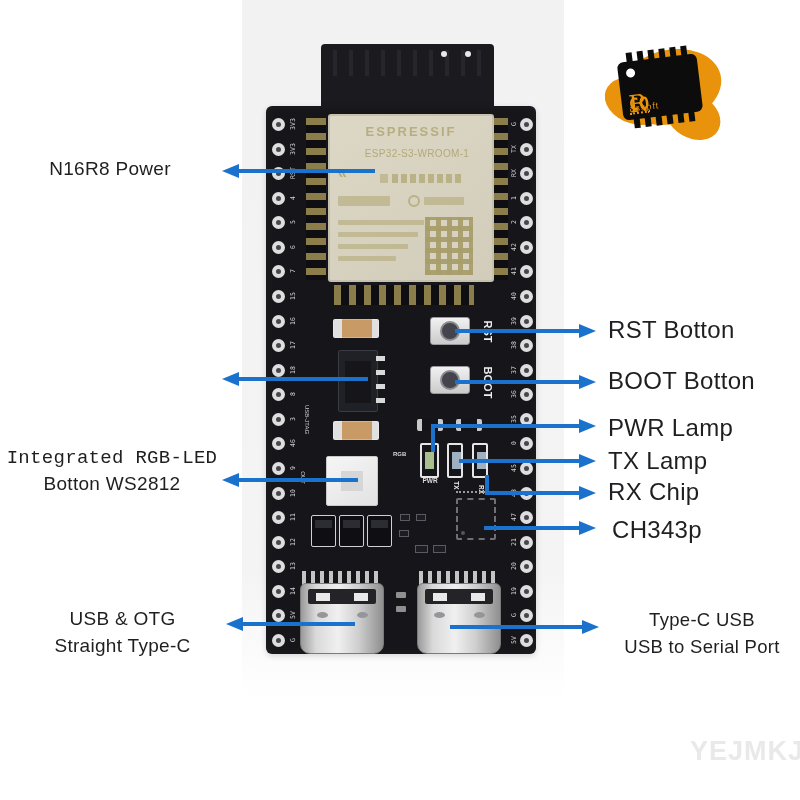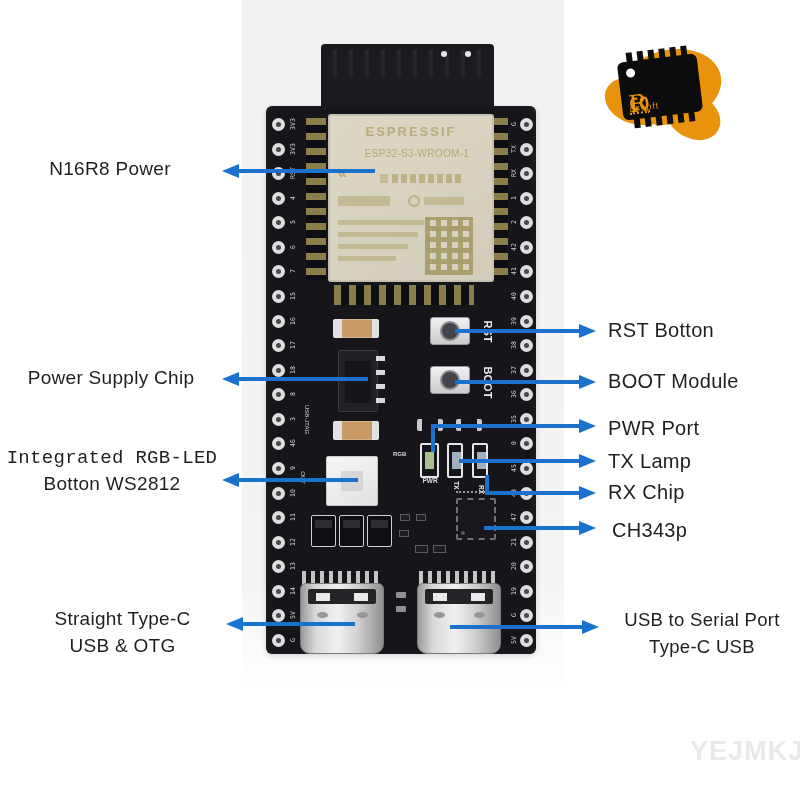"RST Botton" .lab-r { font-size: 20px -> 24px }
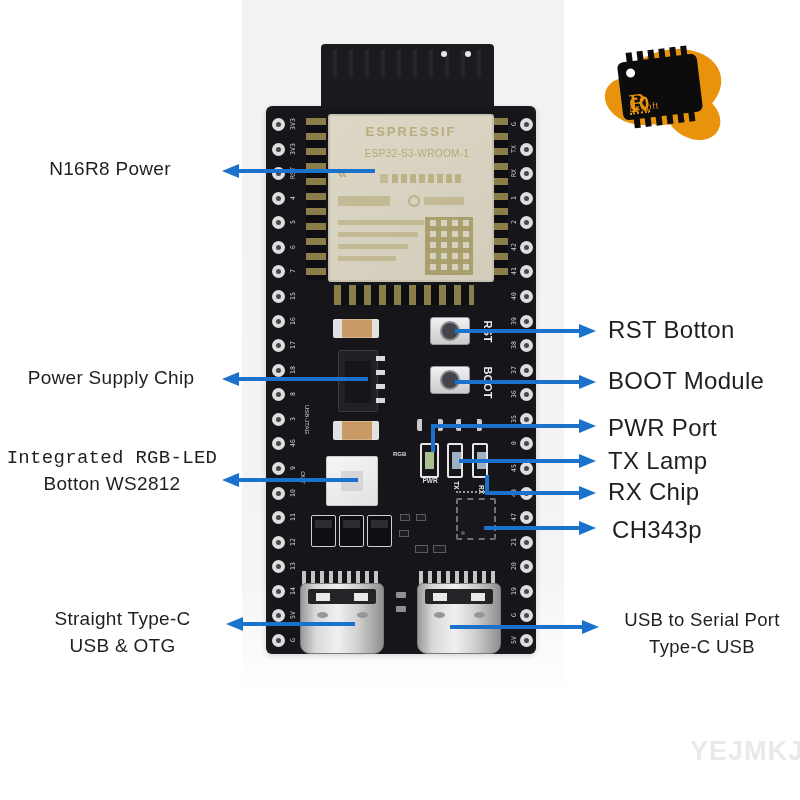"Power Supply Chip" div.lab { html: <div>Power Supply Chip</div> -> none }
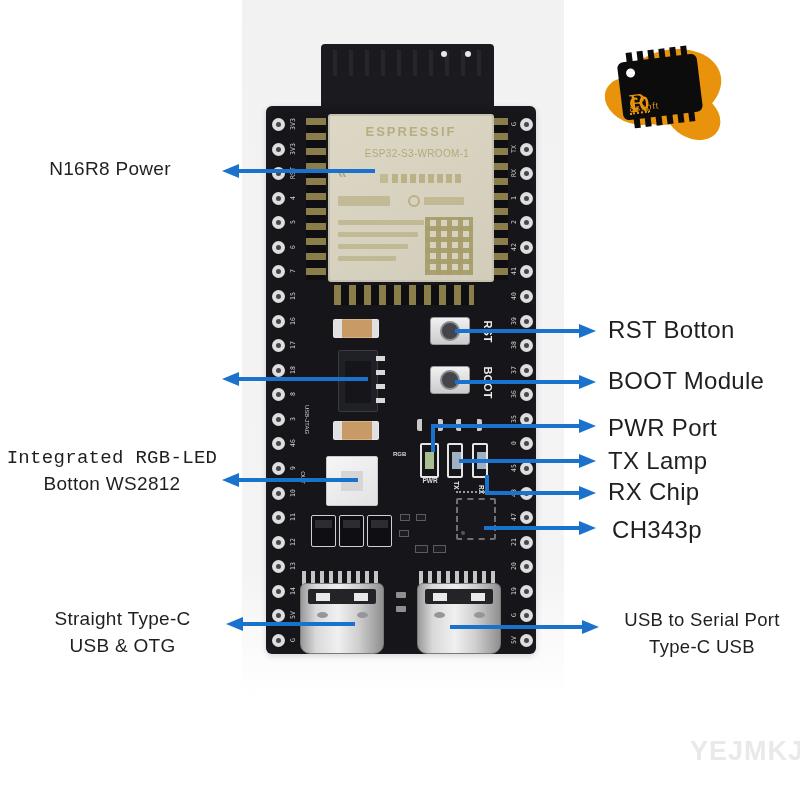"BOOT Module" div.lab-r { text: Module -> Botton }
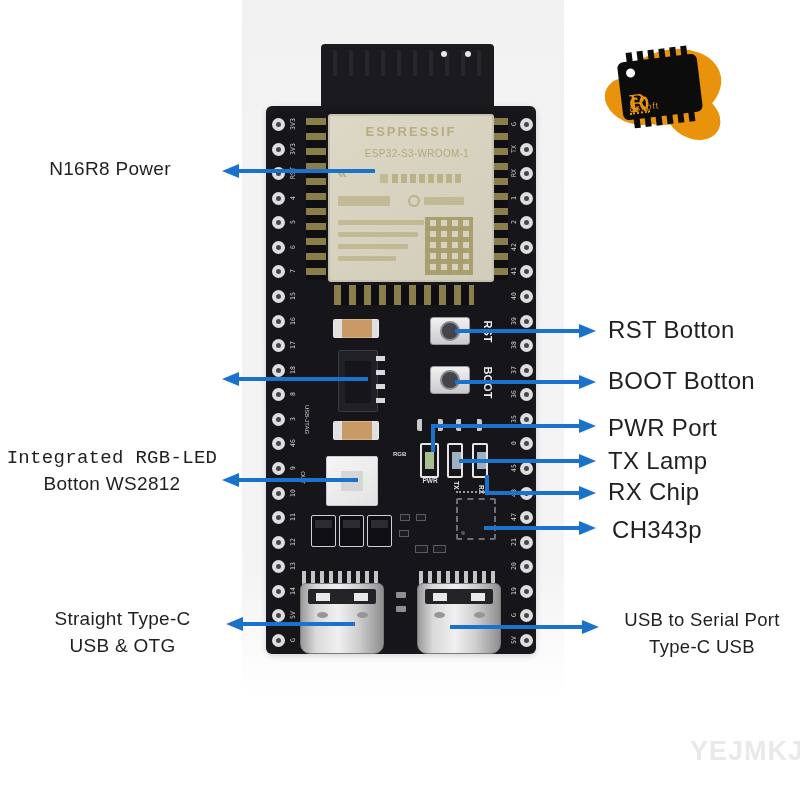"PWR Port" div.lab-r { text: Port -> Lamp }
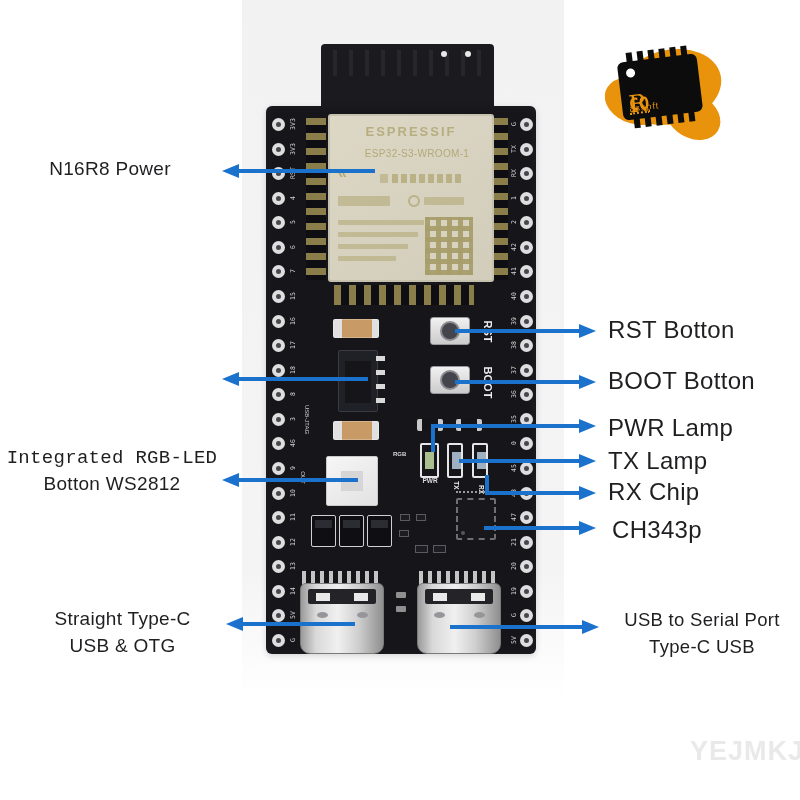"Straight Type-C" div { order: before "USB & OTG" -> after "USB & OTG" }
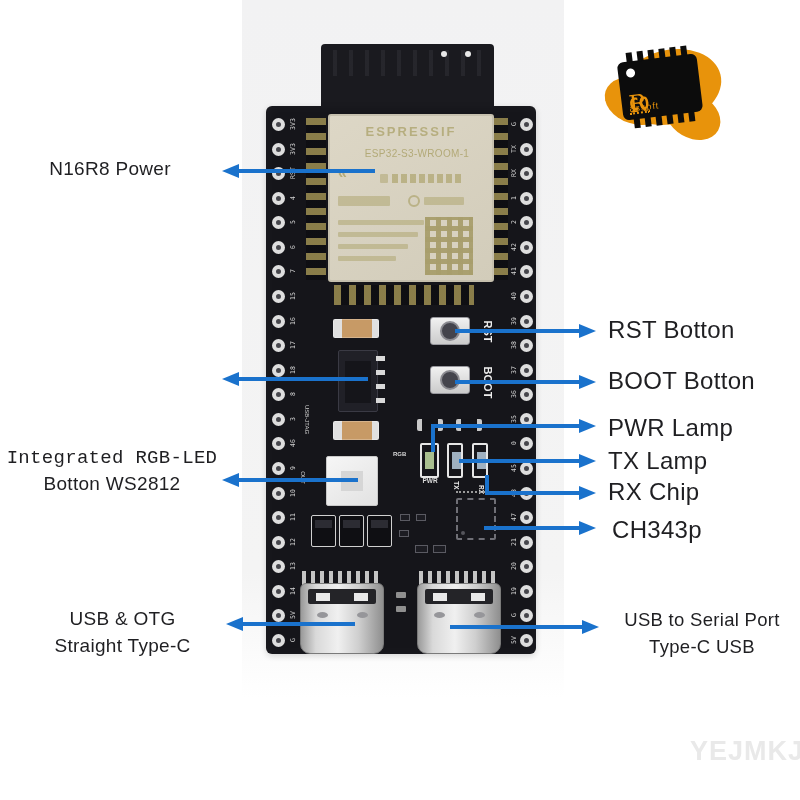"USB to Serial Port" div { order: before "Type-C USB" -> after "Type-C USB" }
